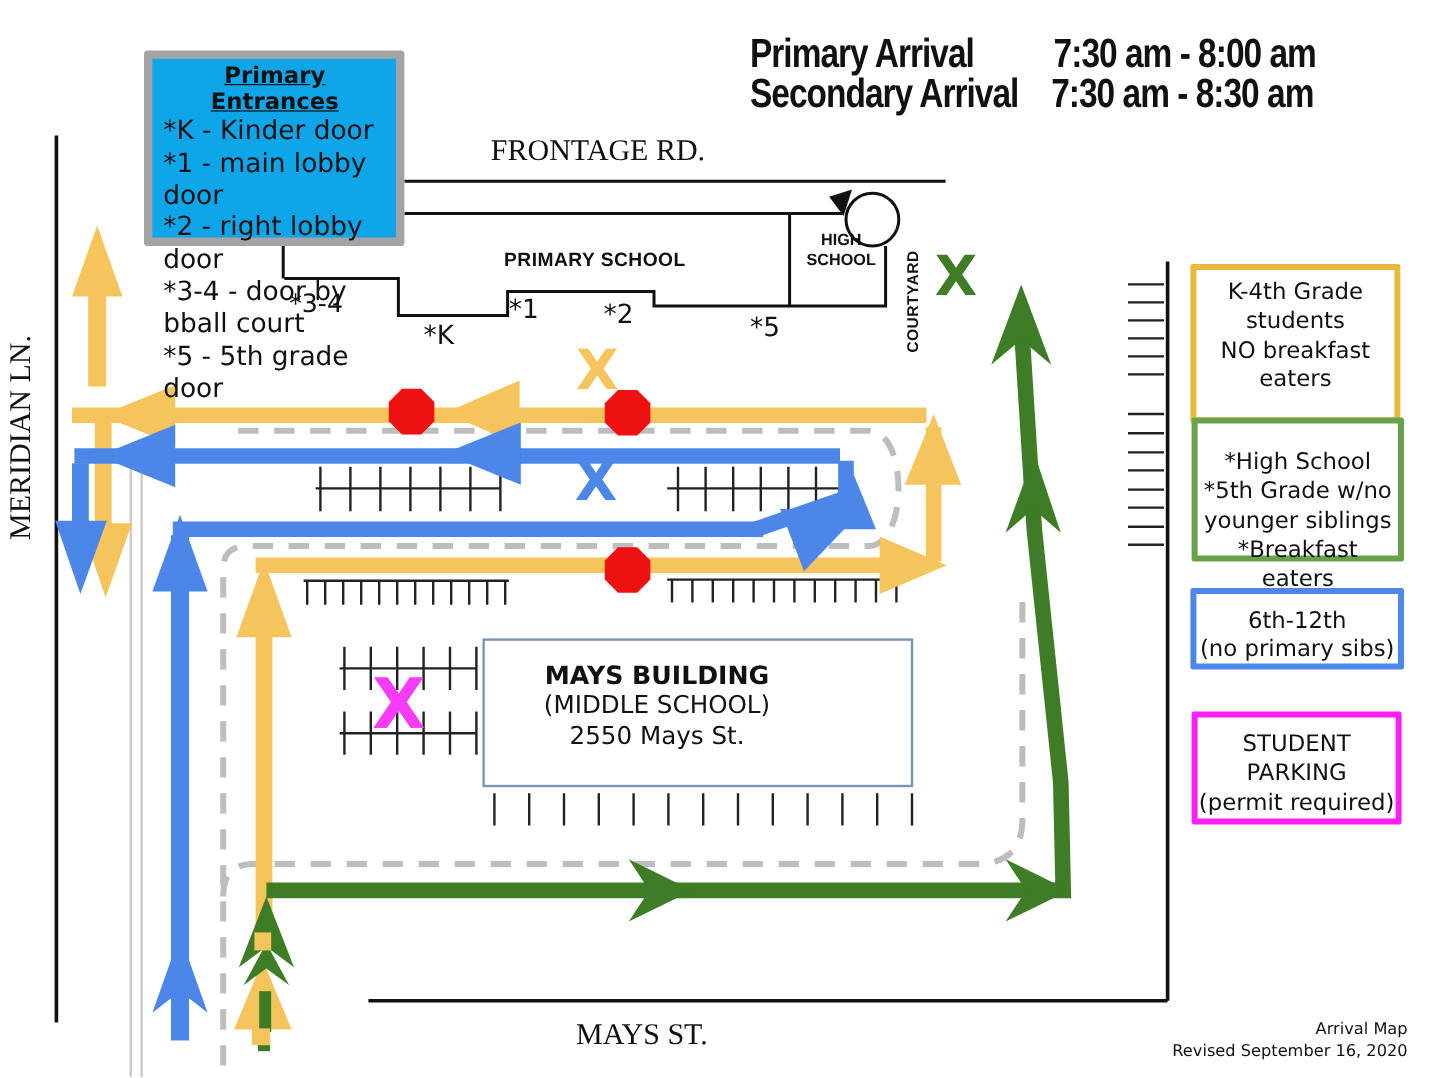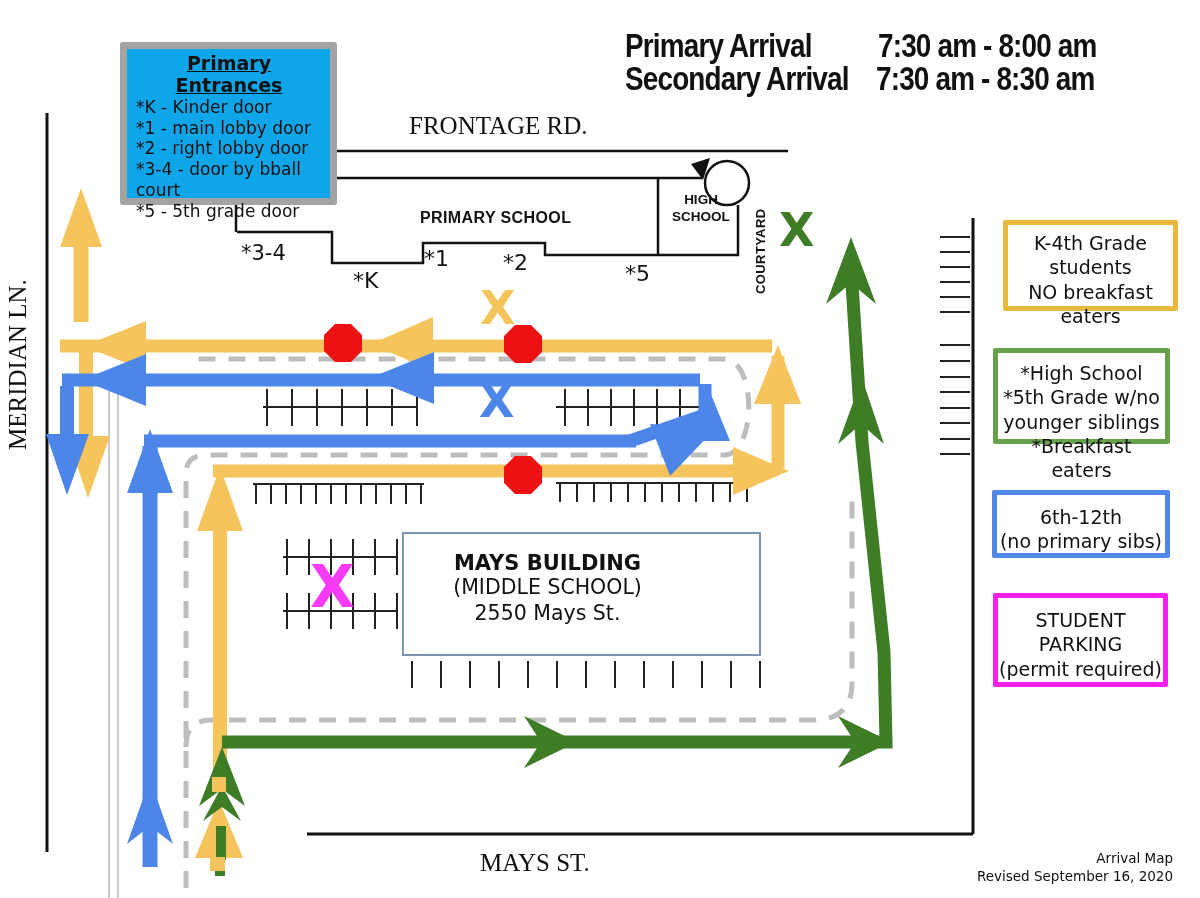"*K - Kinder door" .entr-item { font-size: 17px -> 22px }
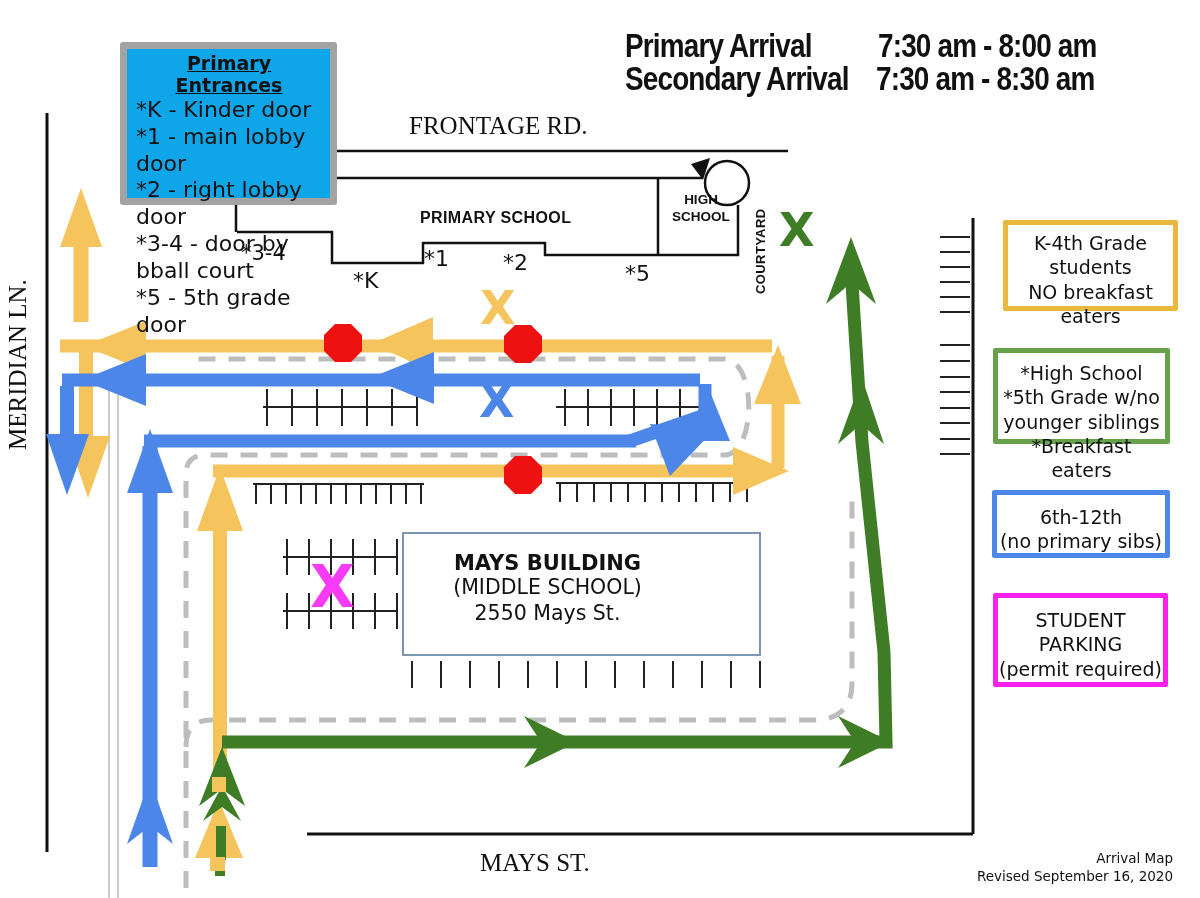"K-4th Grade" div.lgbox { height: 91px -> 133px; margin-left: 11px -> none }
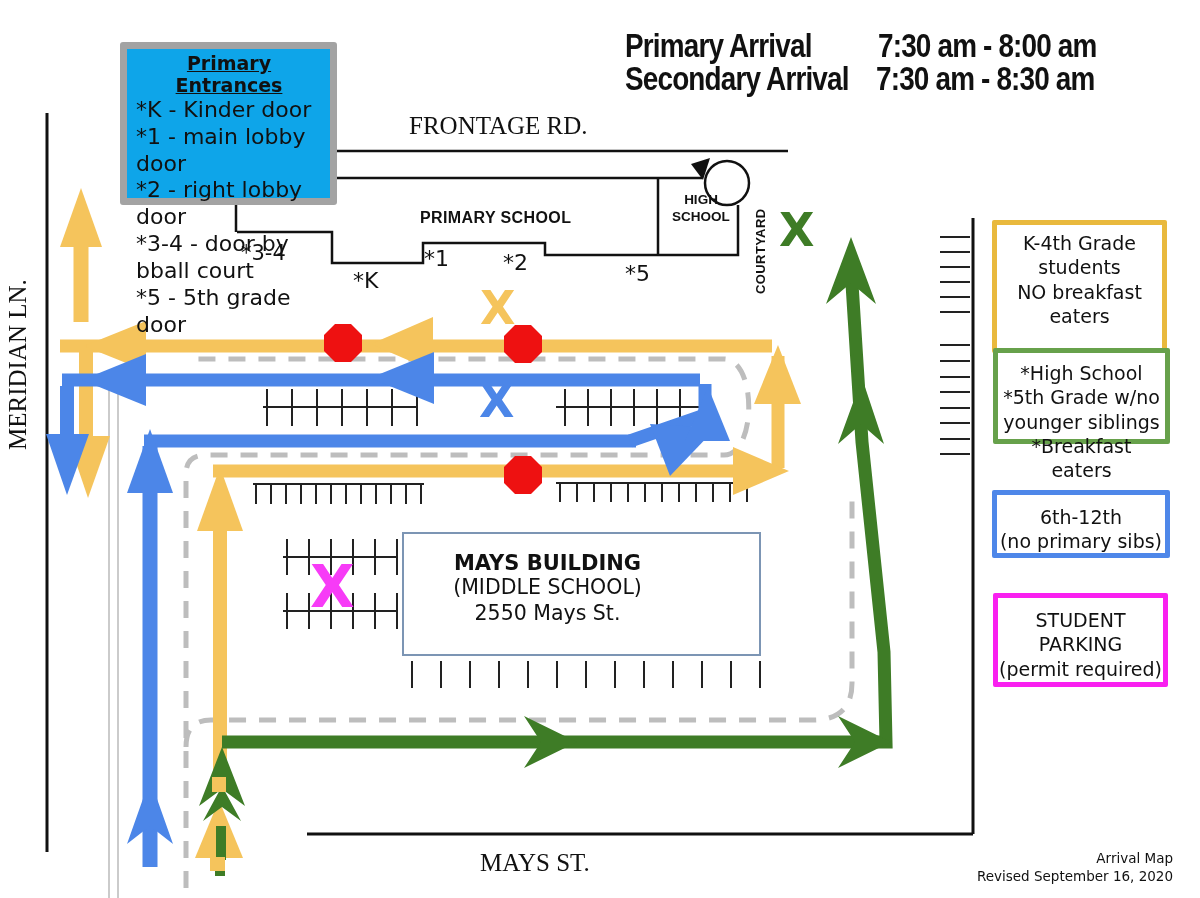"*High School" div.lgbox { height: 96px -> 120px; padding-top: 8px -> 20px }
